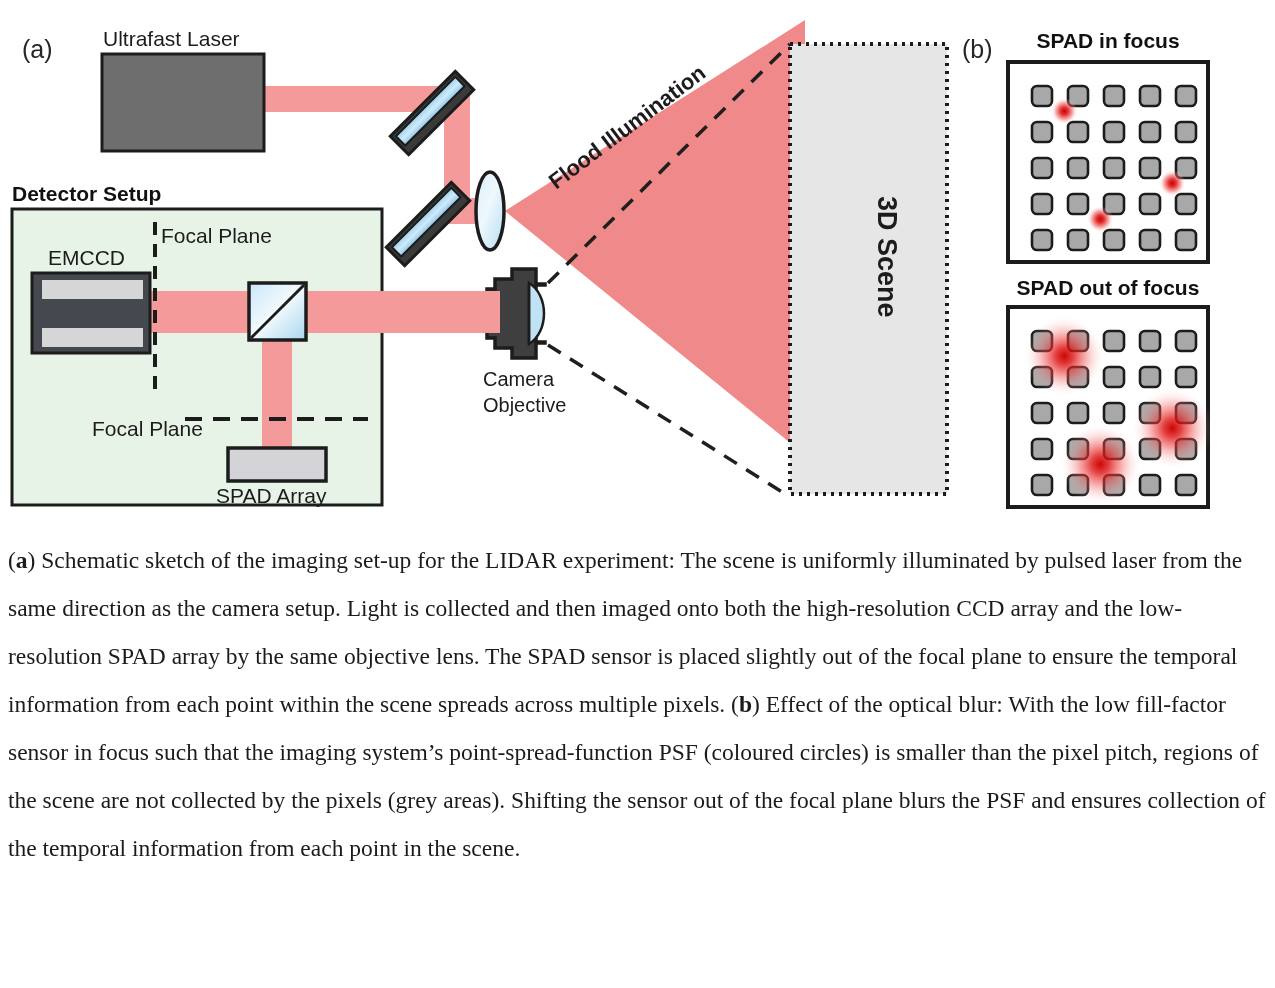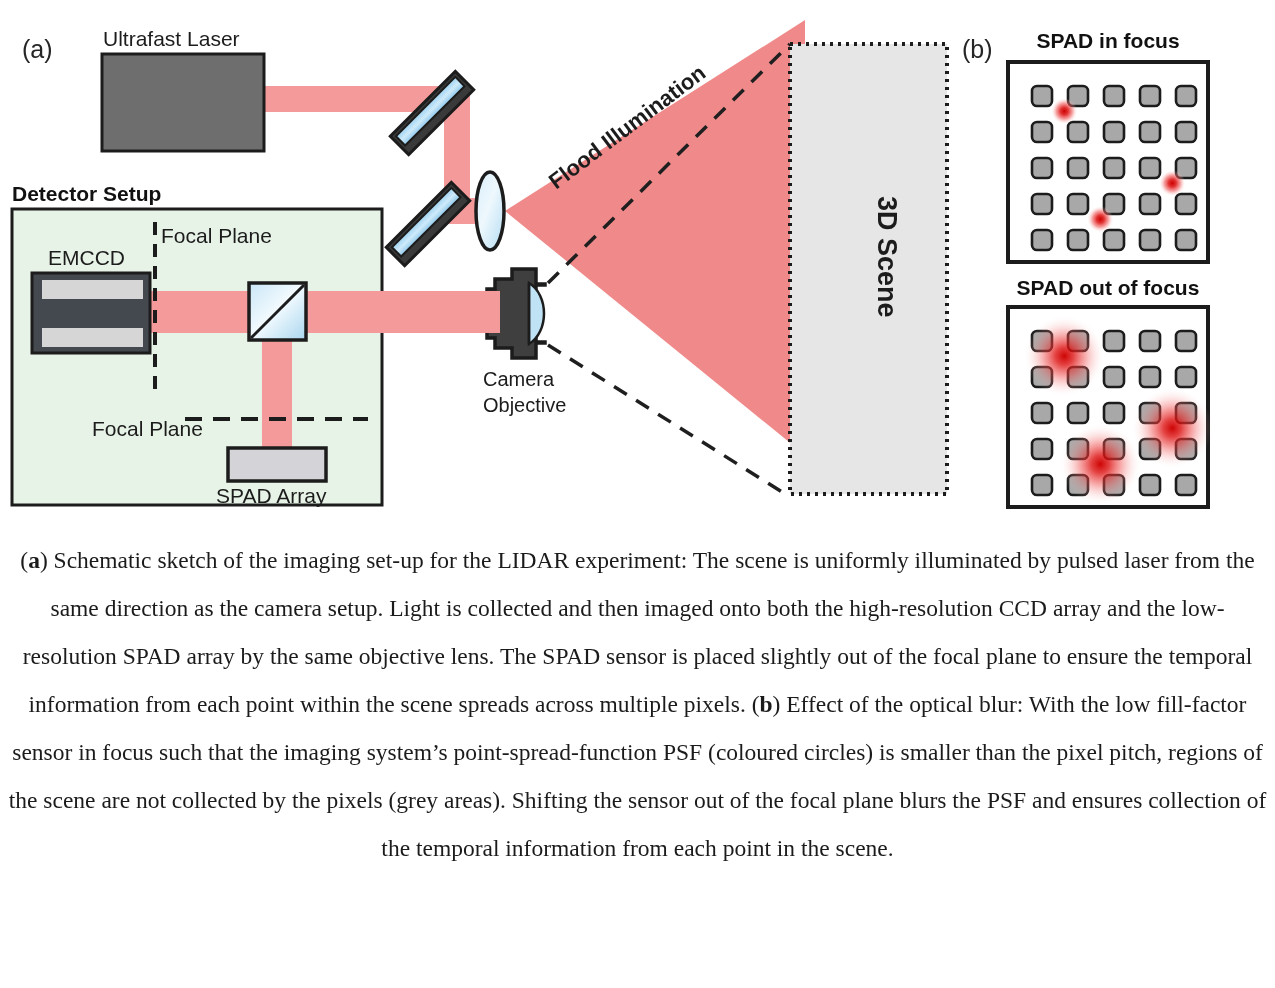"(a) Schematic sketch of the" #caption { text-align: center -> left }
